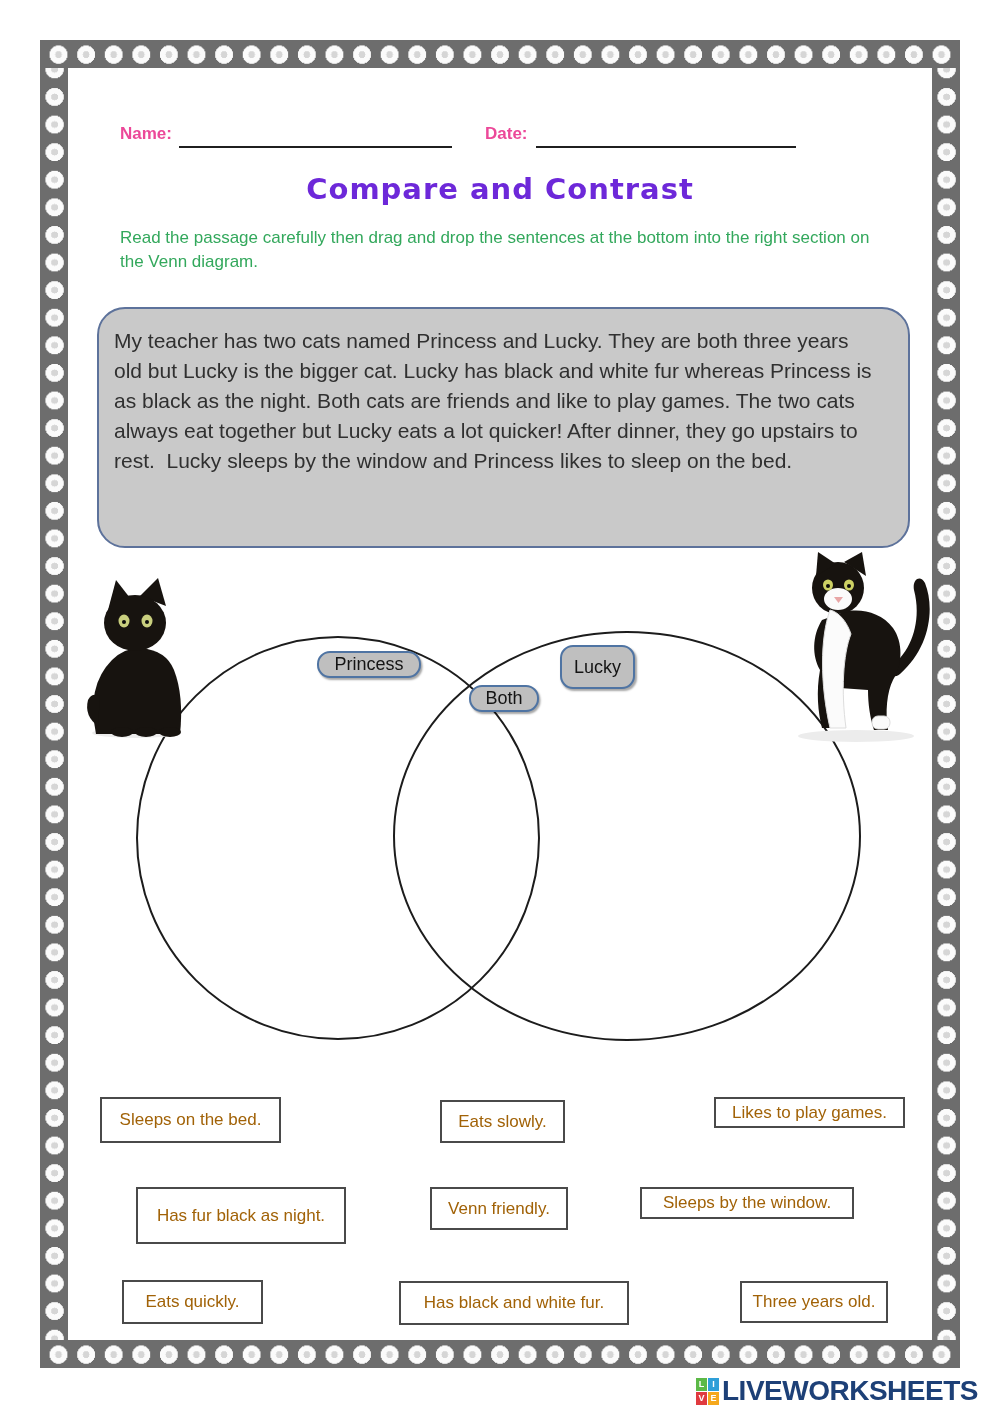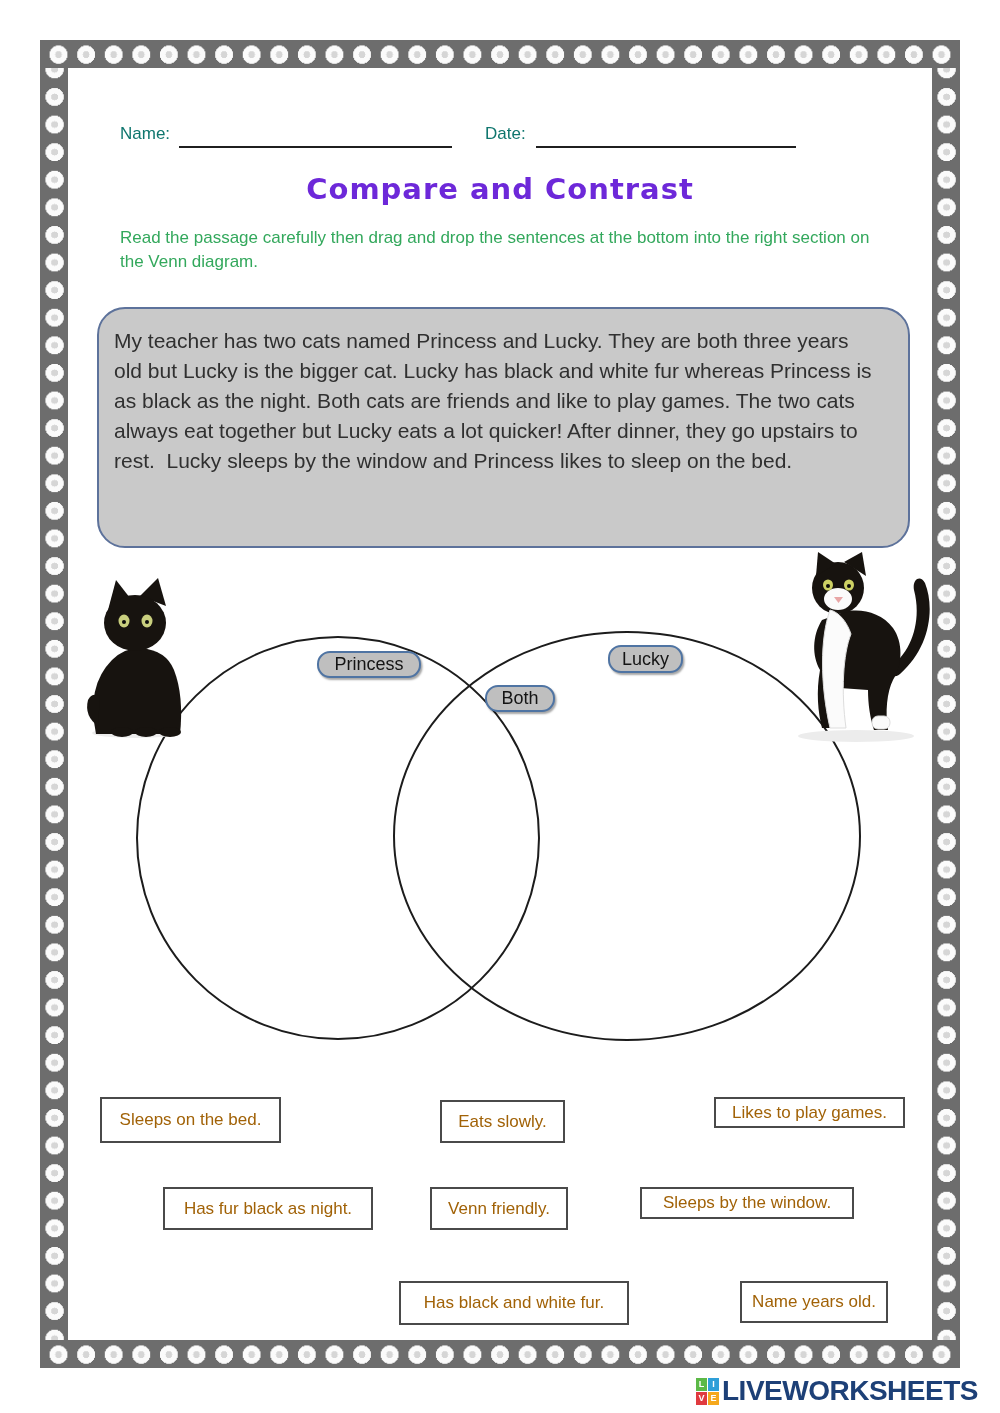"Name:" .field-label { color: #0f766e -> #ec4899; font-weight: 400 -> 700 }
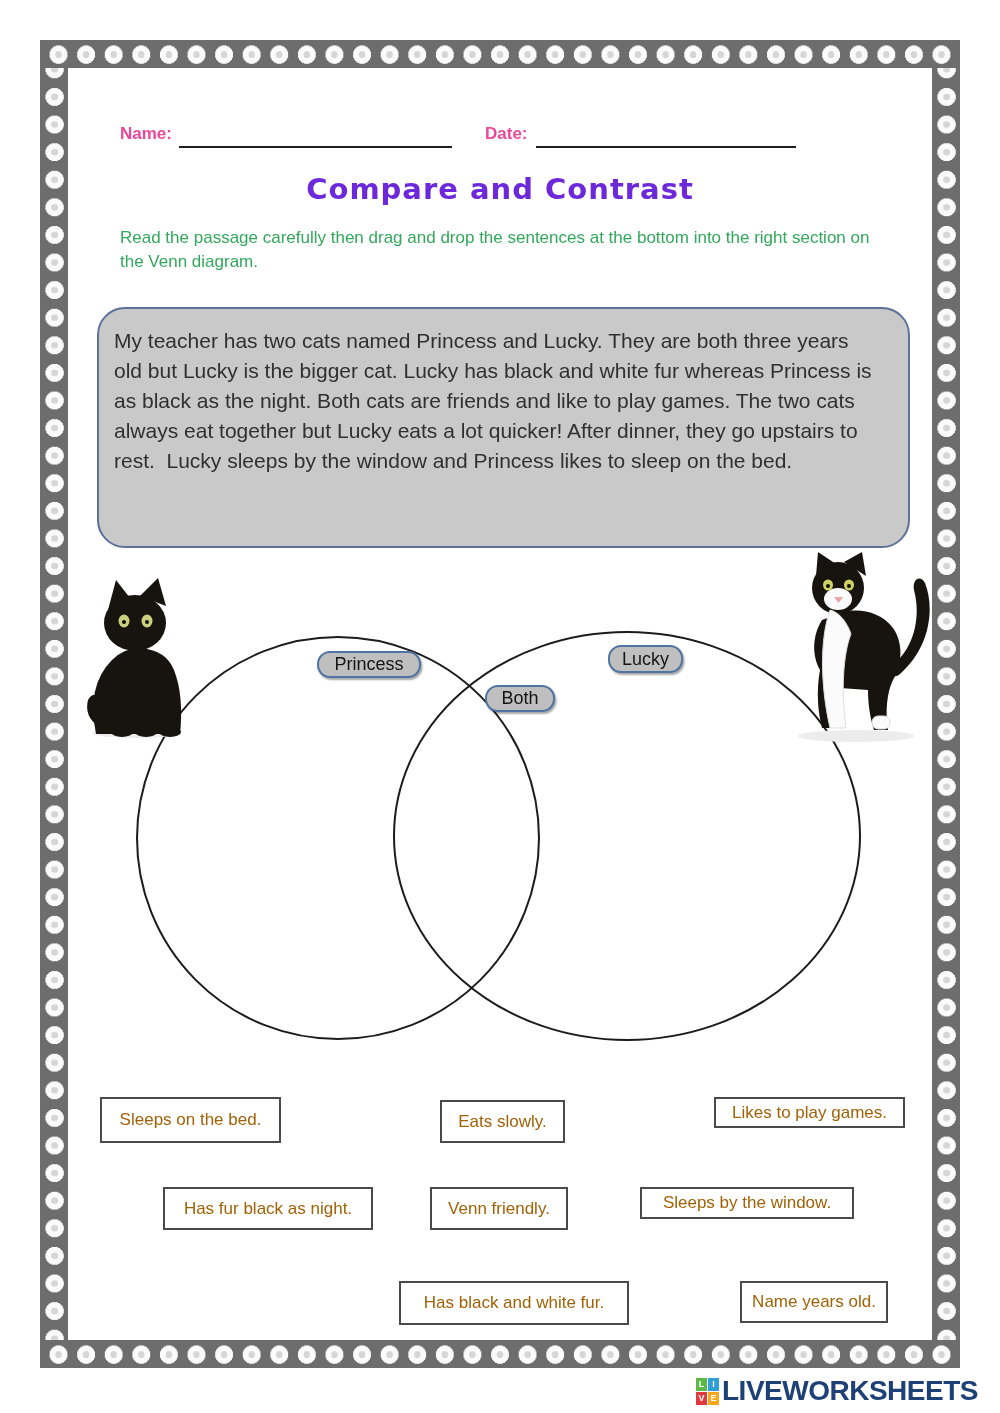"Lucky" .lbl-lucky { height: 28px -> 44px; left: 608px -> 560px }
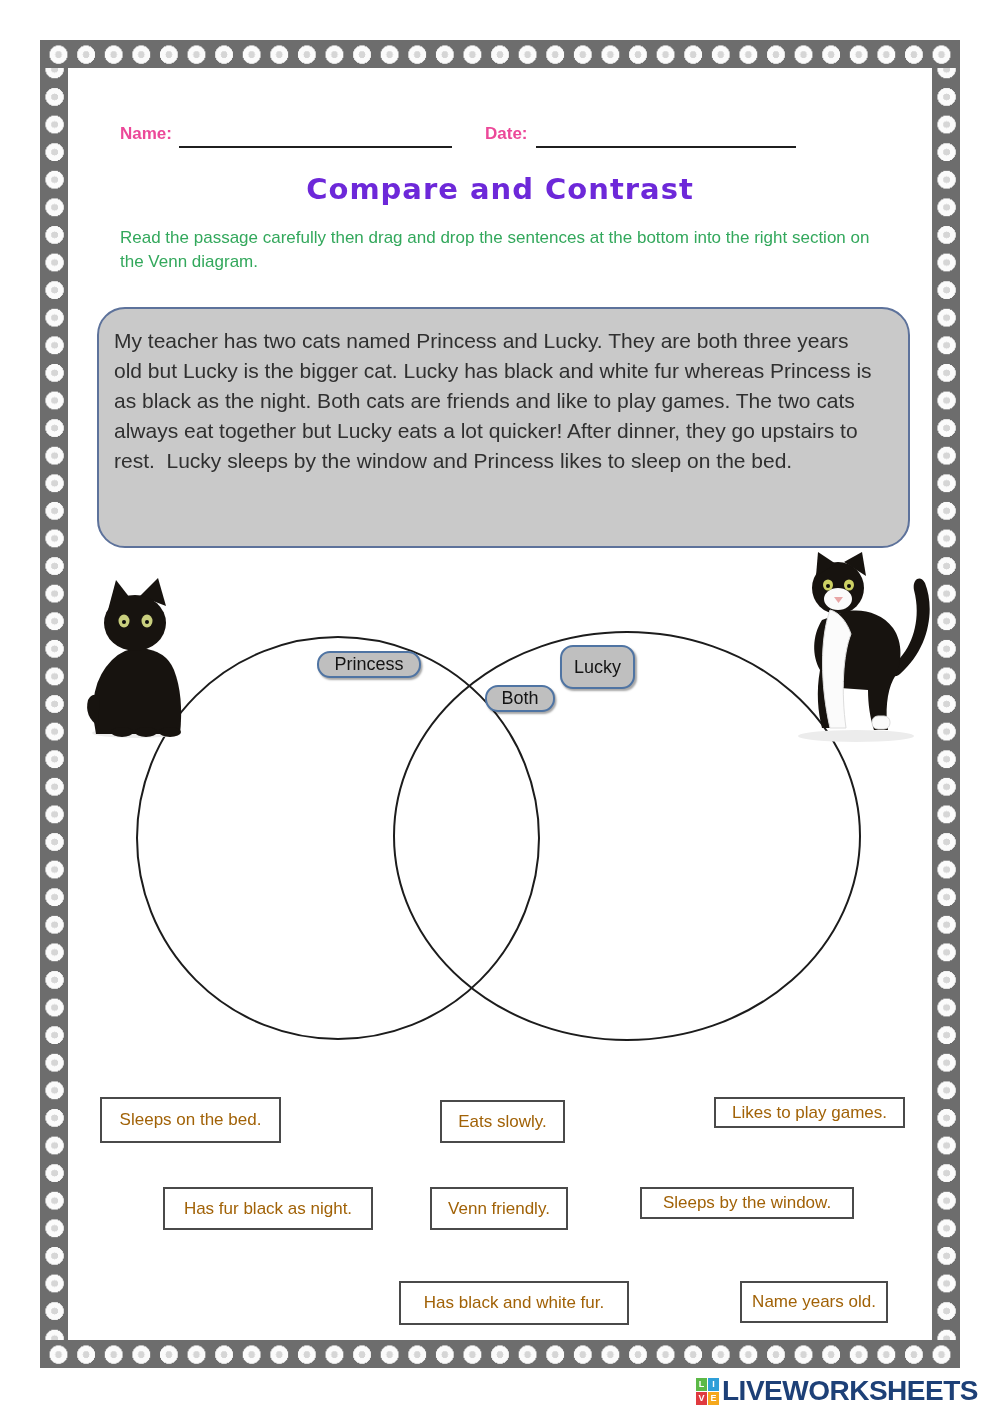"Both" .lbl-both { margin-left: 16px -> none }
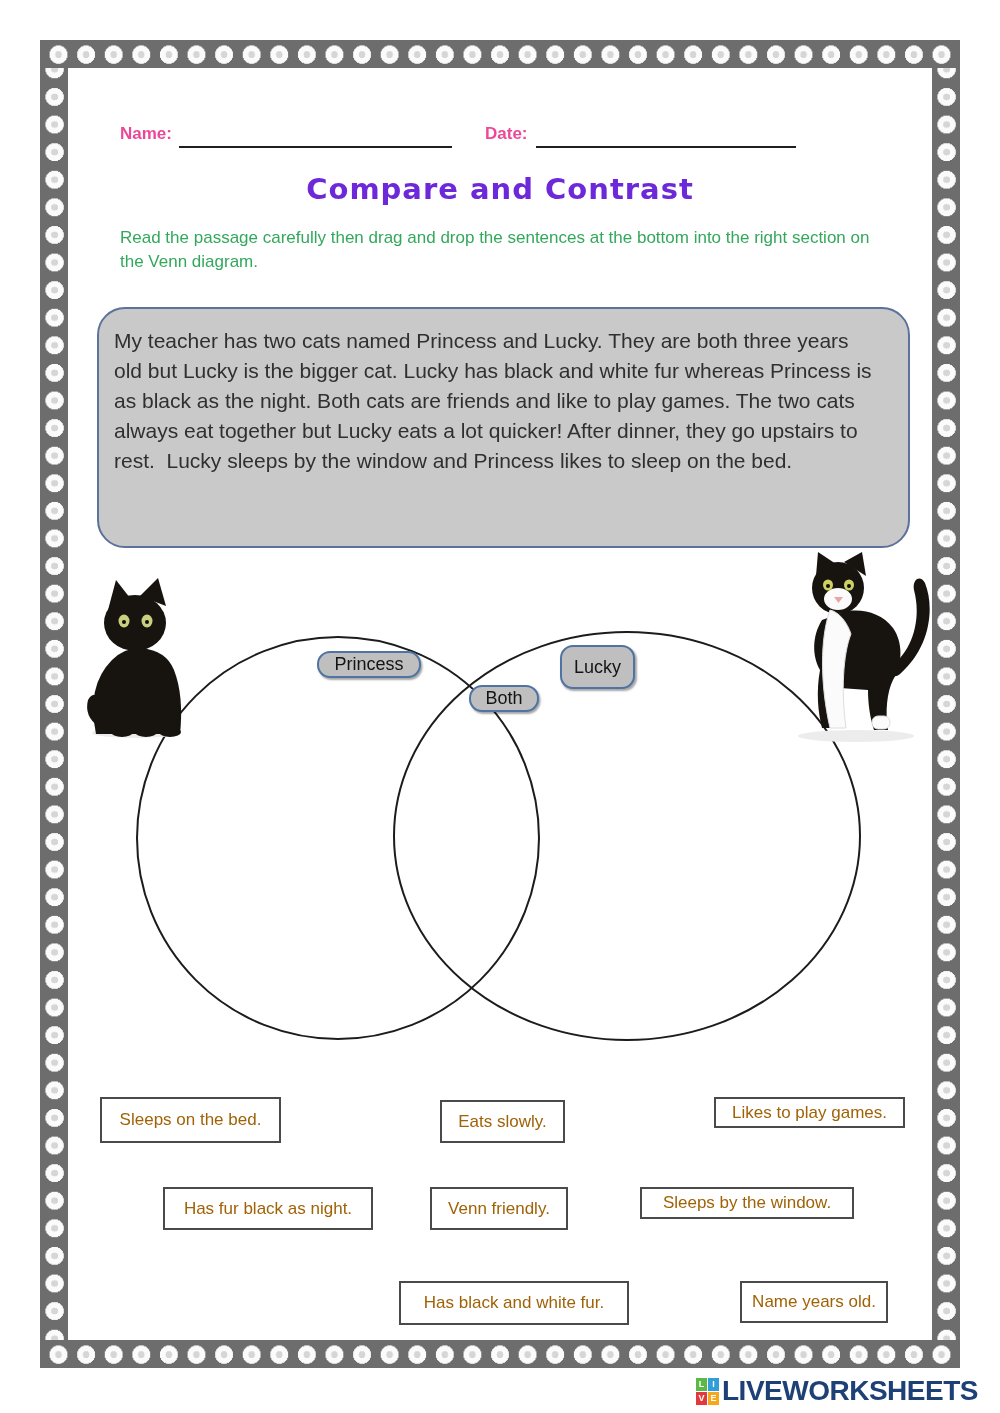"Has fur black as night." .d4 { height: 43px -> 57px; margin-left: 27px -> none }
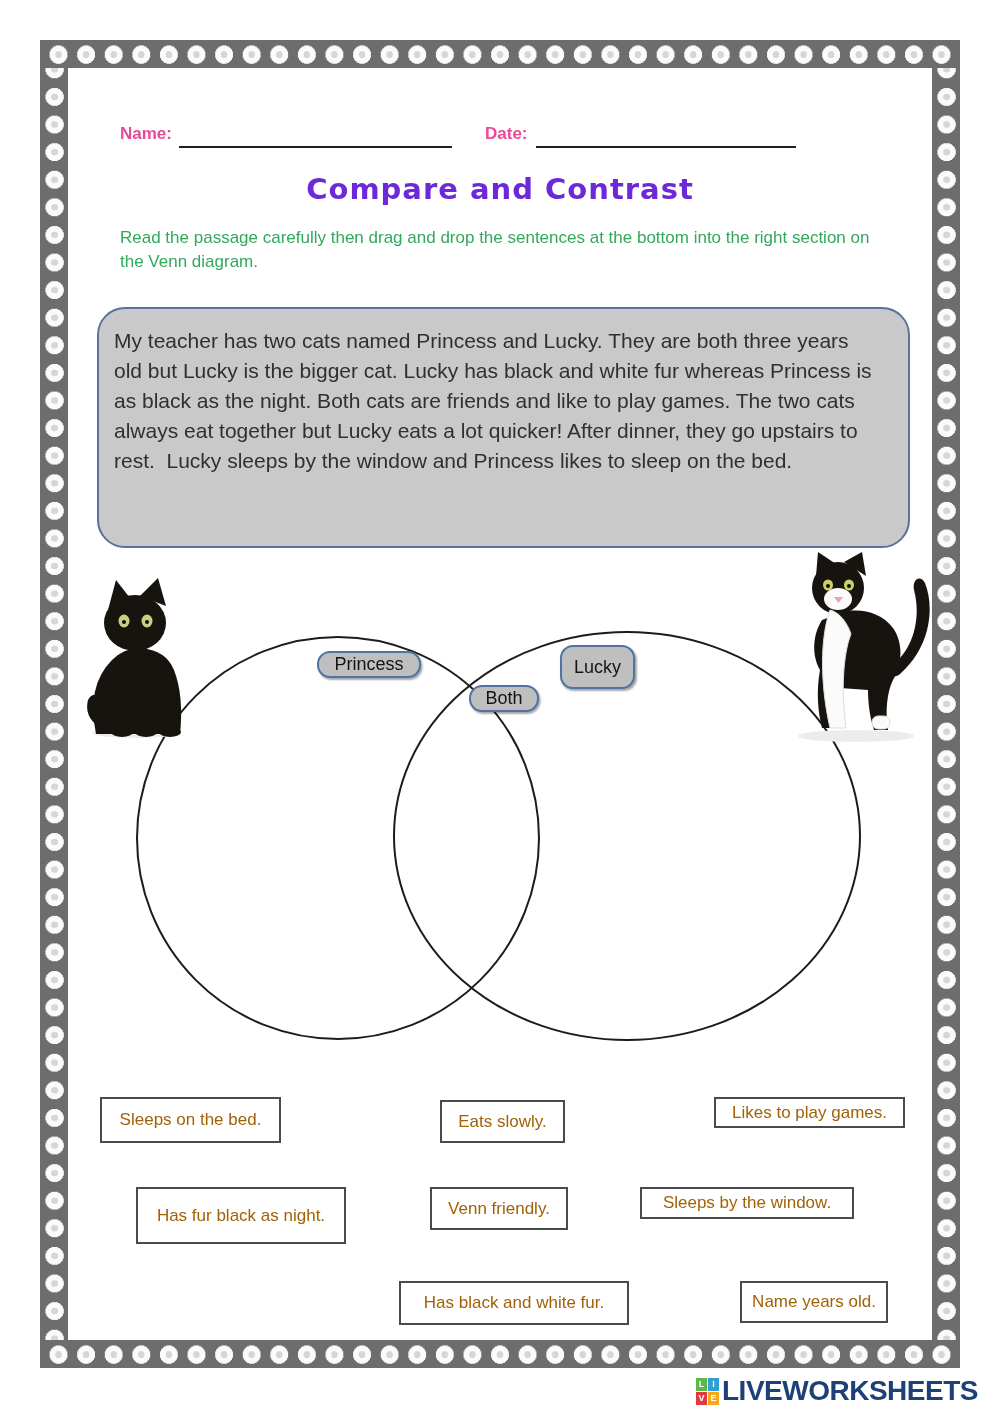"Eats quickly." div.drag-box { html: none -> <div>Eats quickly.</div> }
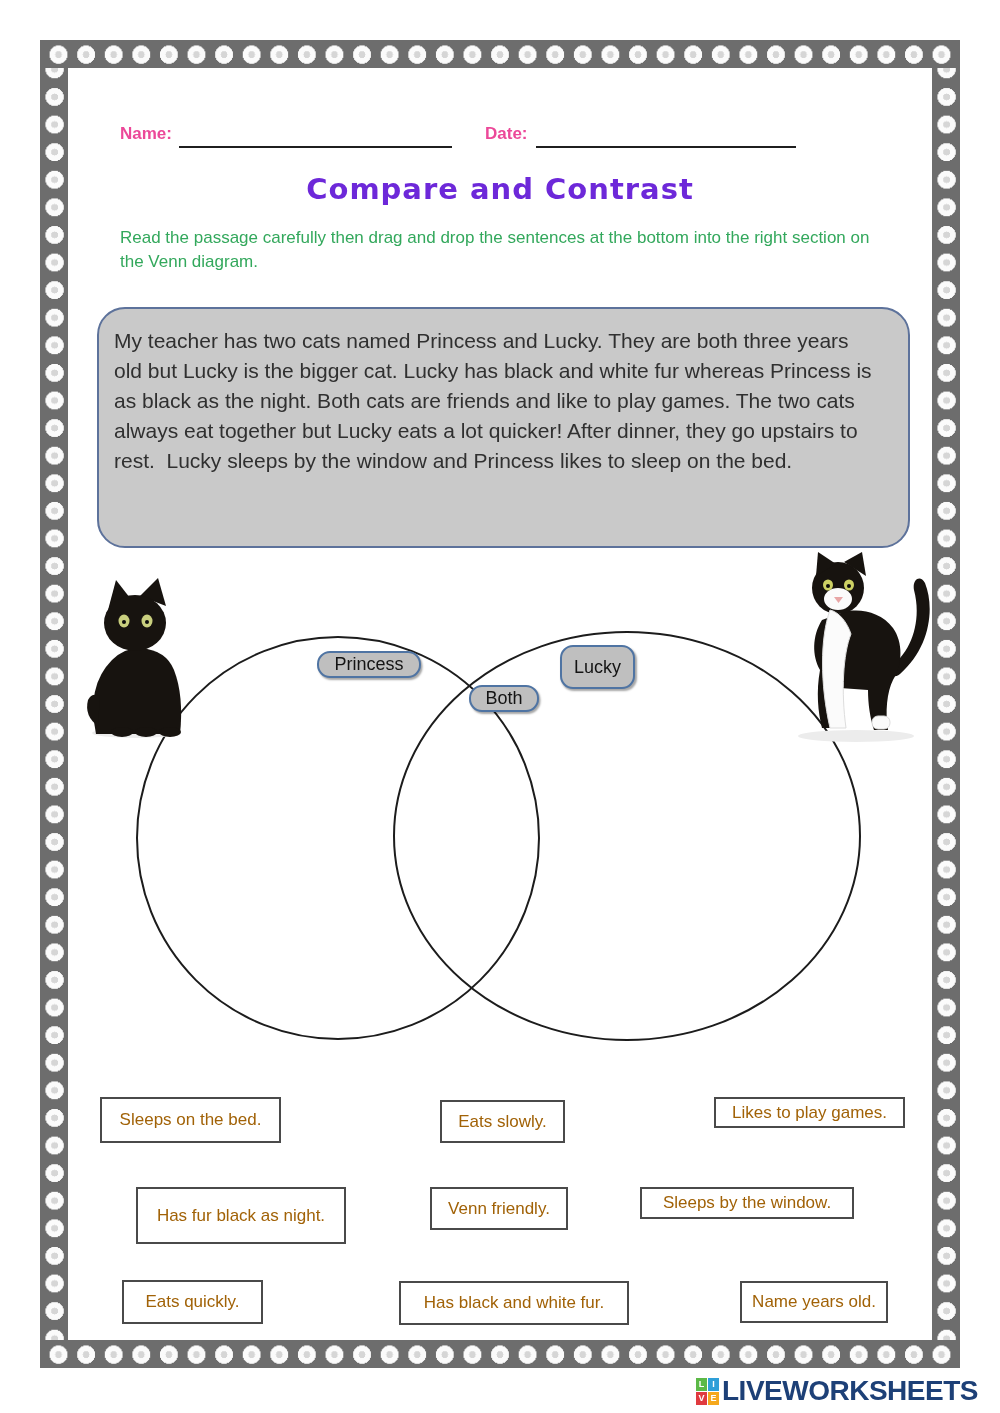"Name years old." div.drag-box { text: Name -> Three }
